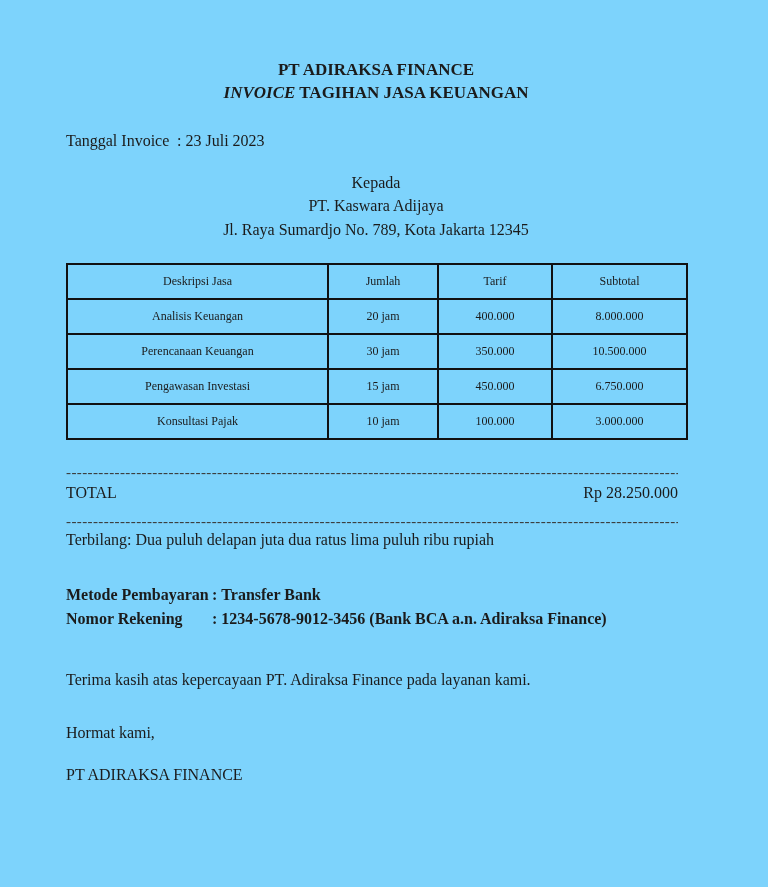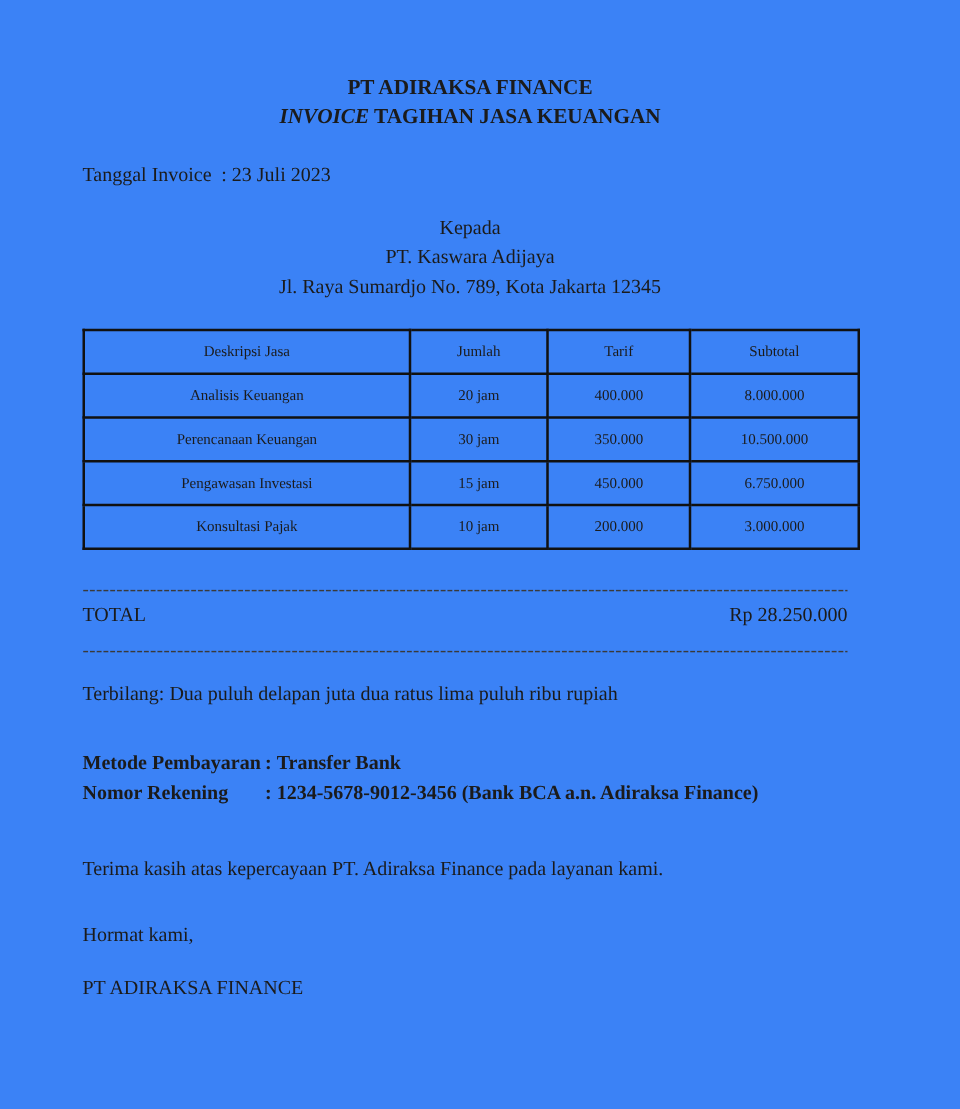"PT ADIRAKSA FINANCE" .page { background: #3b82f6 -> #7dd3fc }
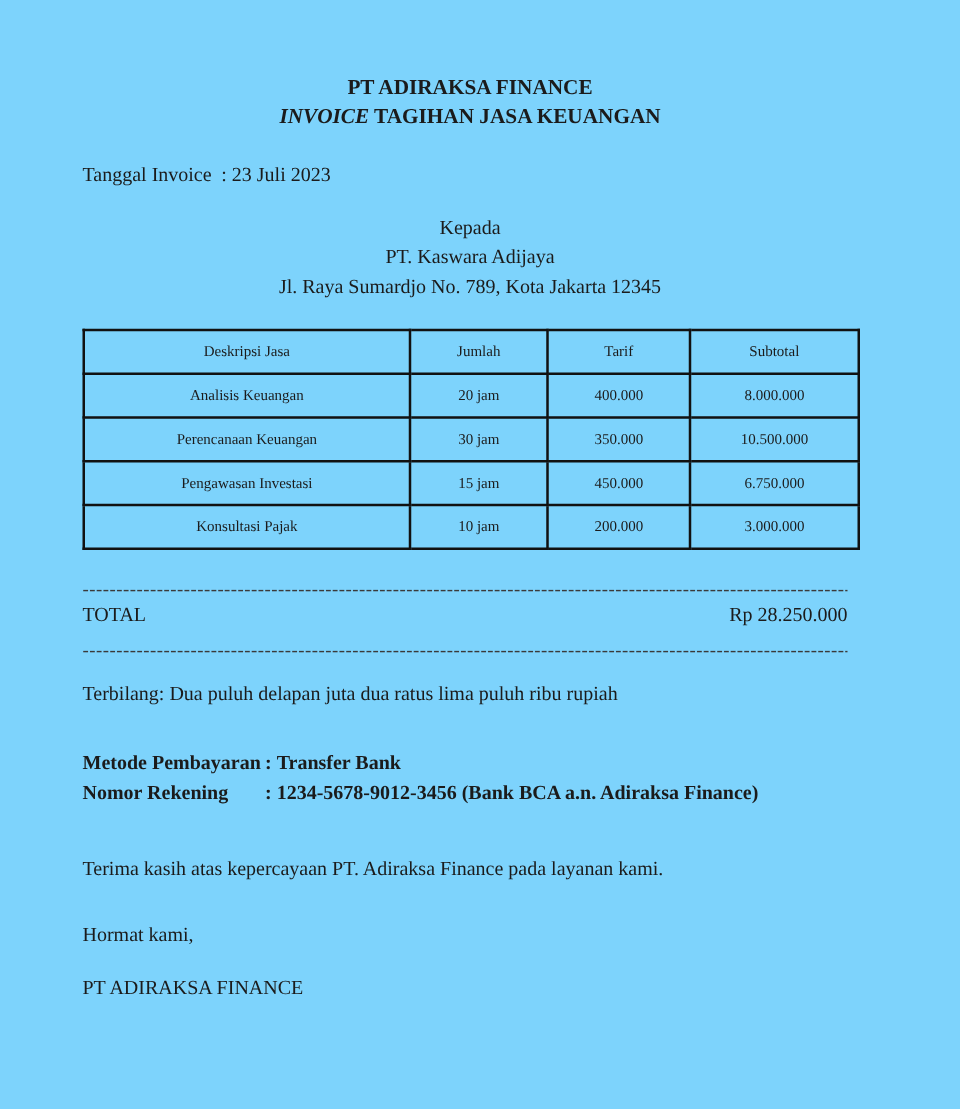"200.000" td { text: 200.000 -> 100.000 }
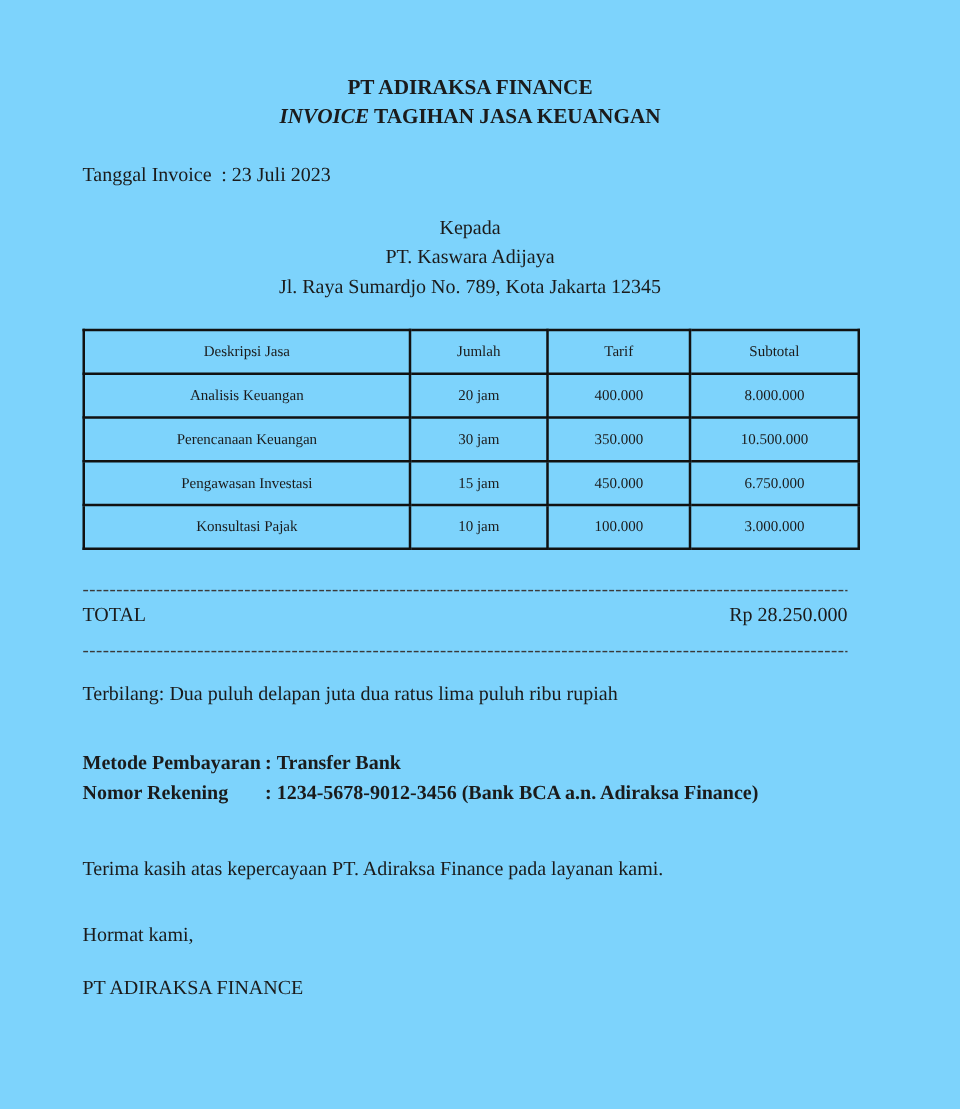"Terbilang: Dua puluh delapan juta" .terbilang { margin-top: 16px -> 0 }
